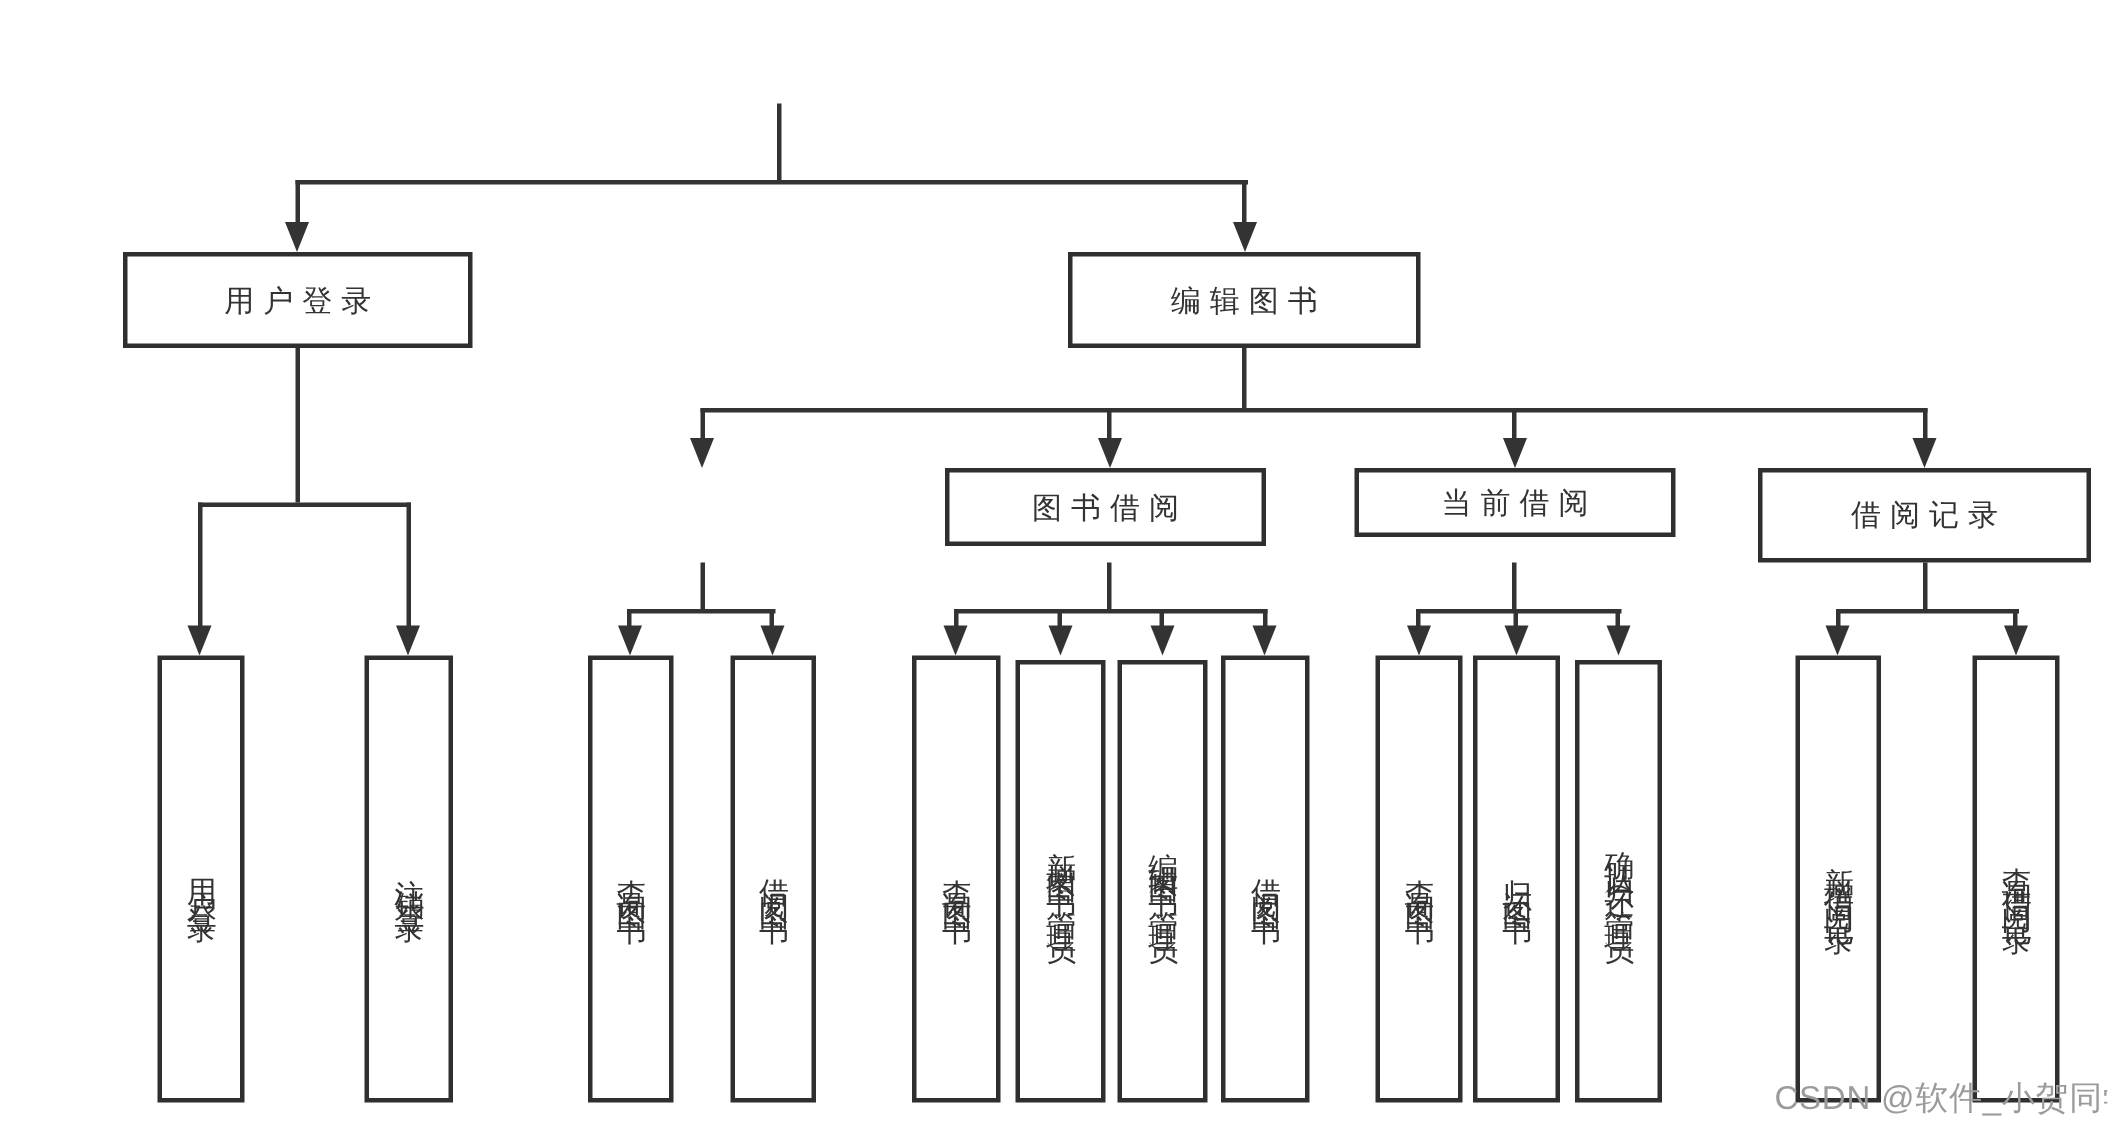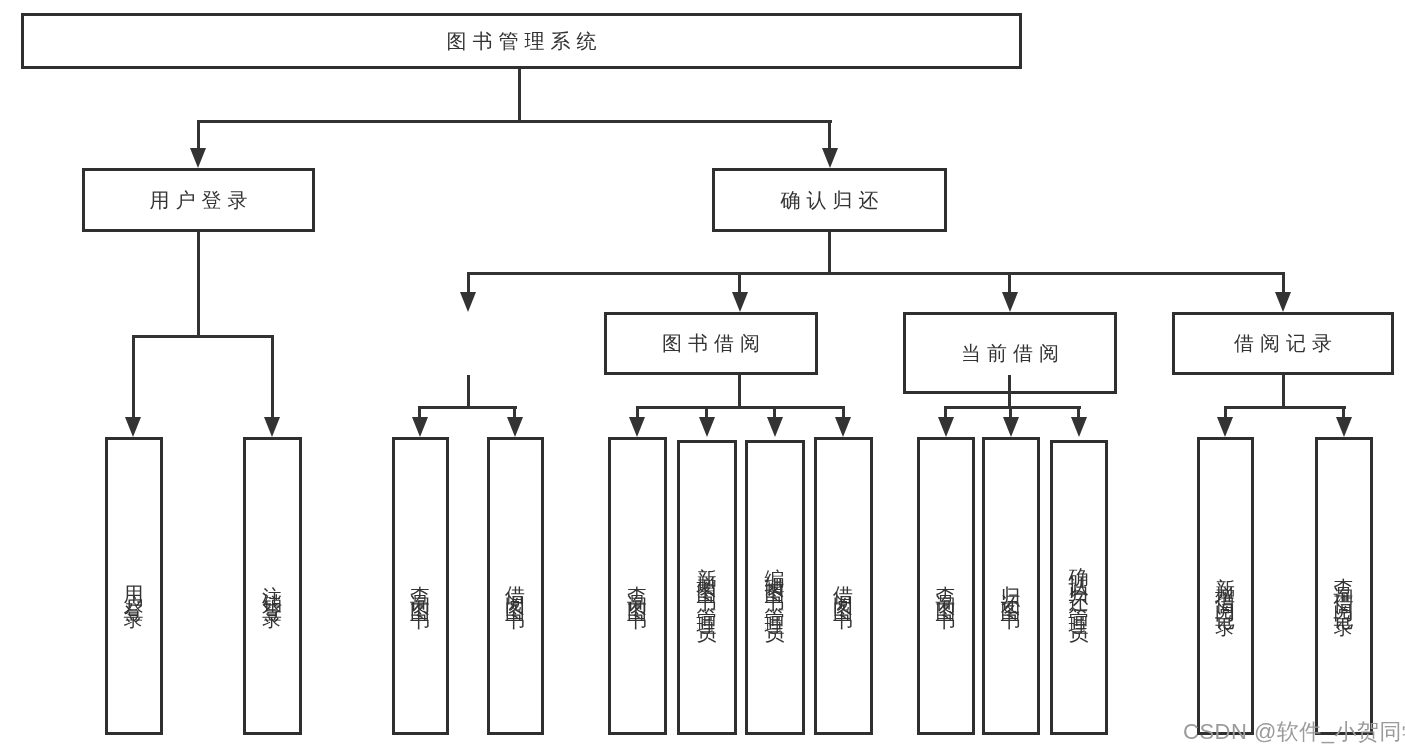"图书管理系统" div.bh { html: <div>图书管理系统</div> -> none }
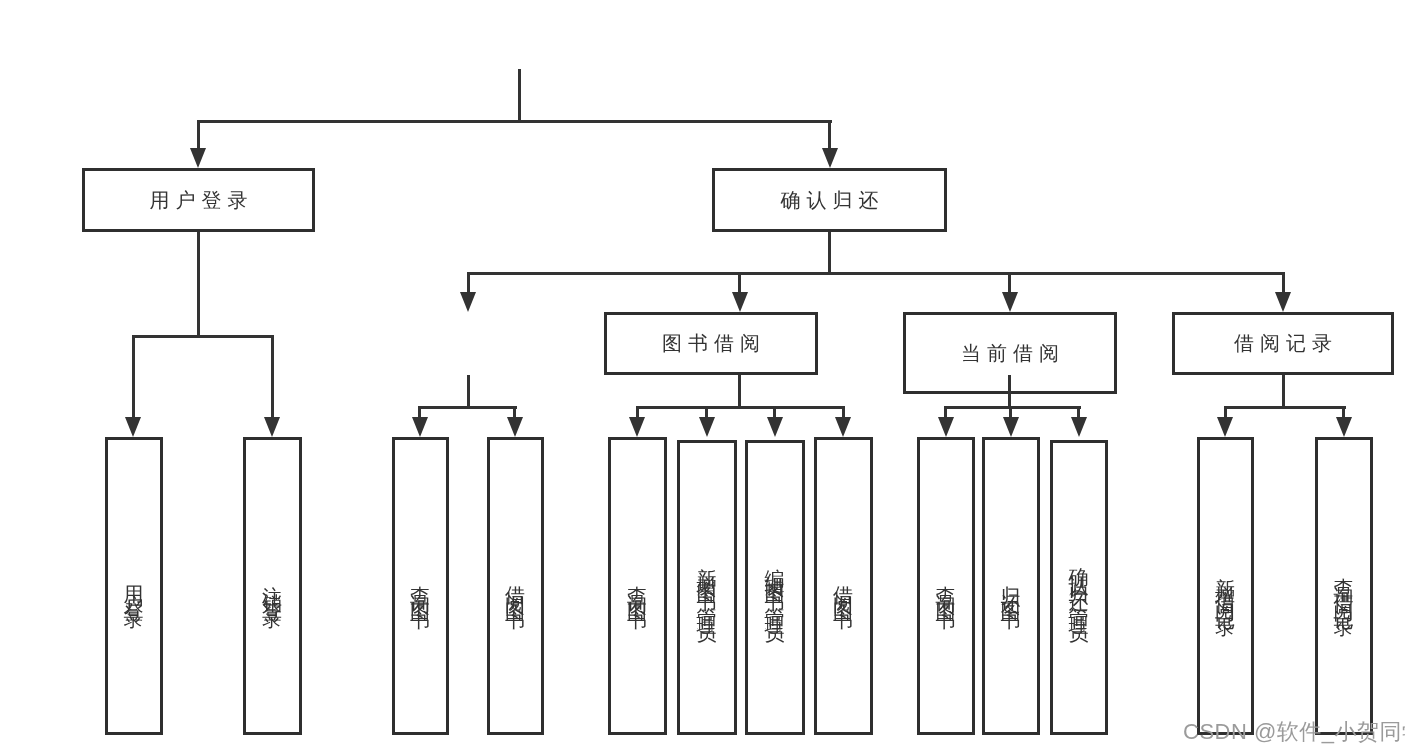"确认归还" div.bh { text: 确认归还 -> 编辑图书 }
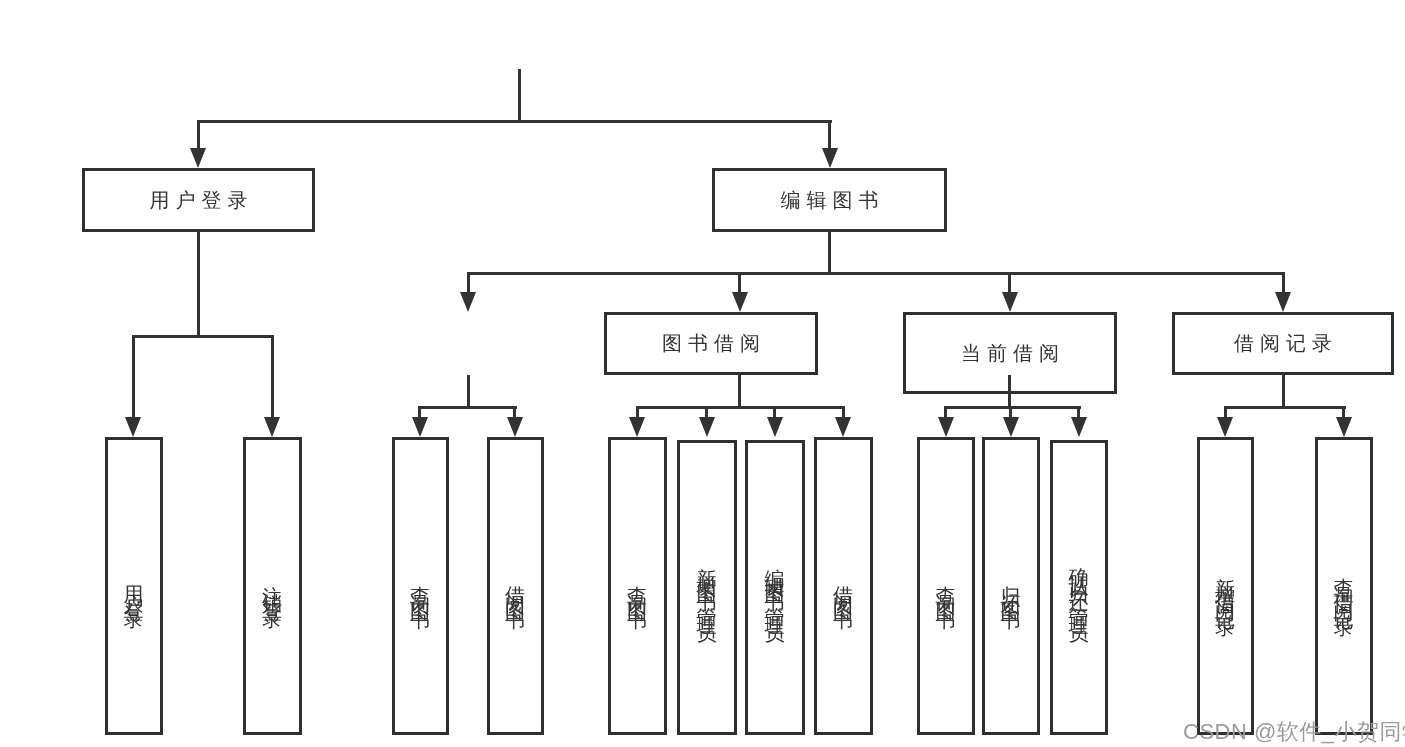"图书借阅" div.bh { height: 63px -> 52px; left: 604px -> 630px }
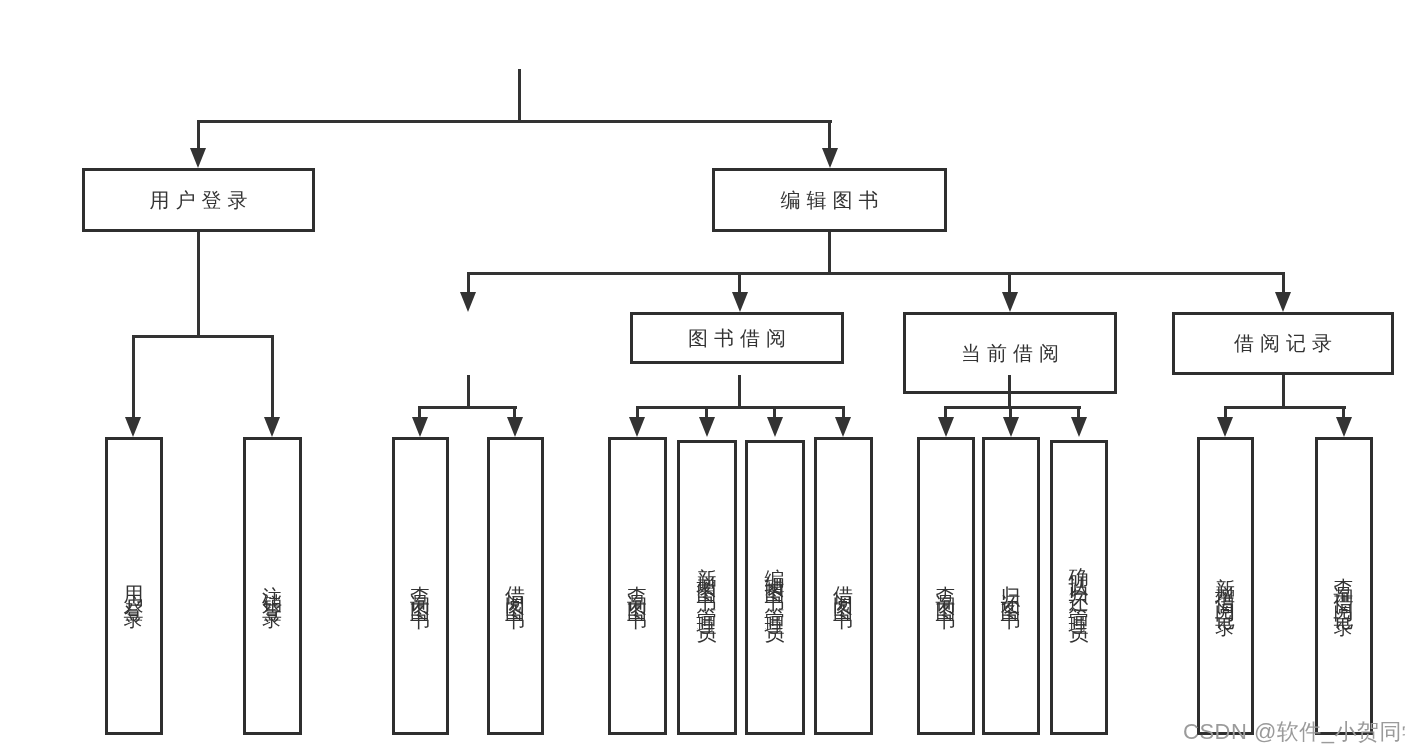"当前借阅" div.bh { height: 82px -> 46px }
